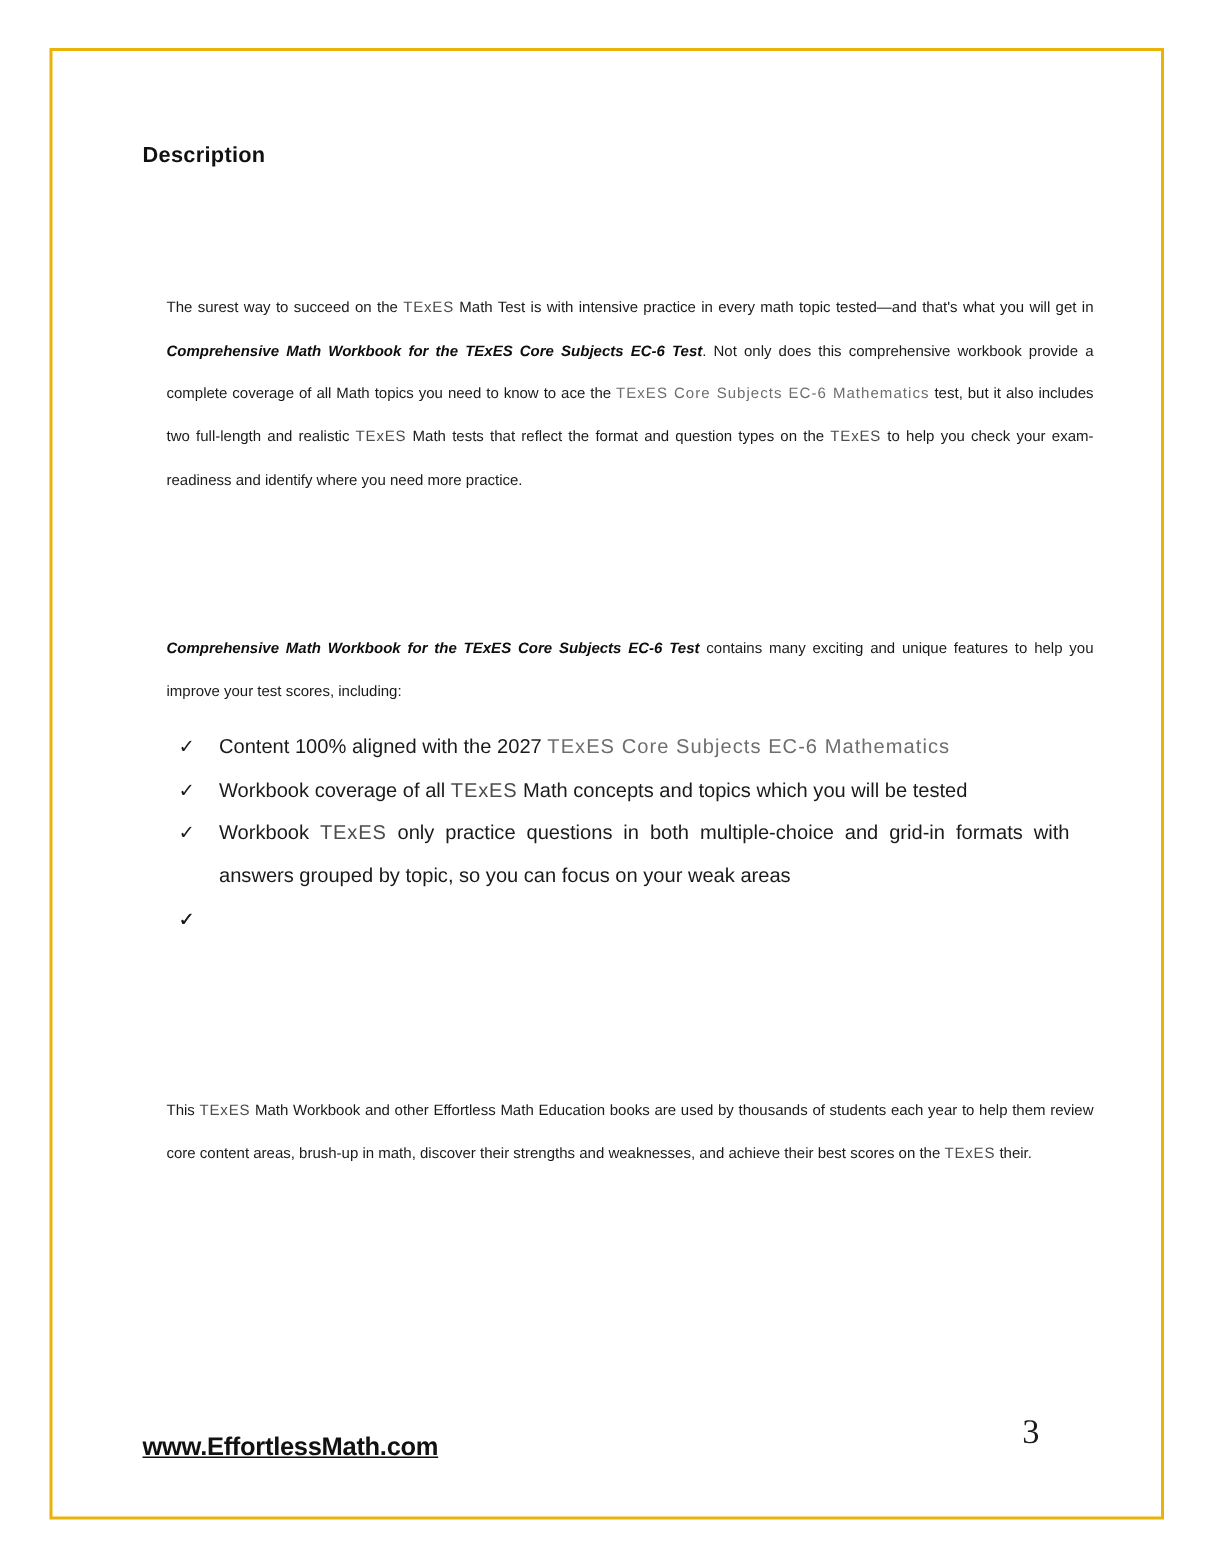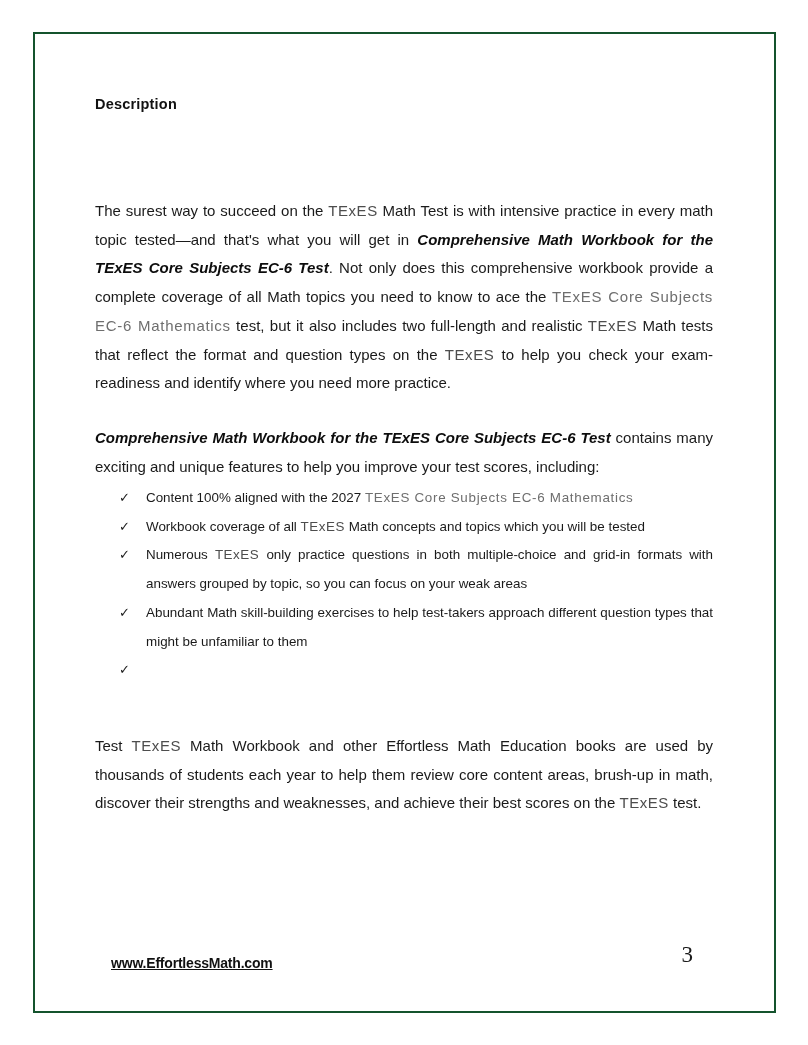"Description" .page-sheet { border: 2px solid #14532d -> 2px solid #eab308 }
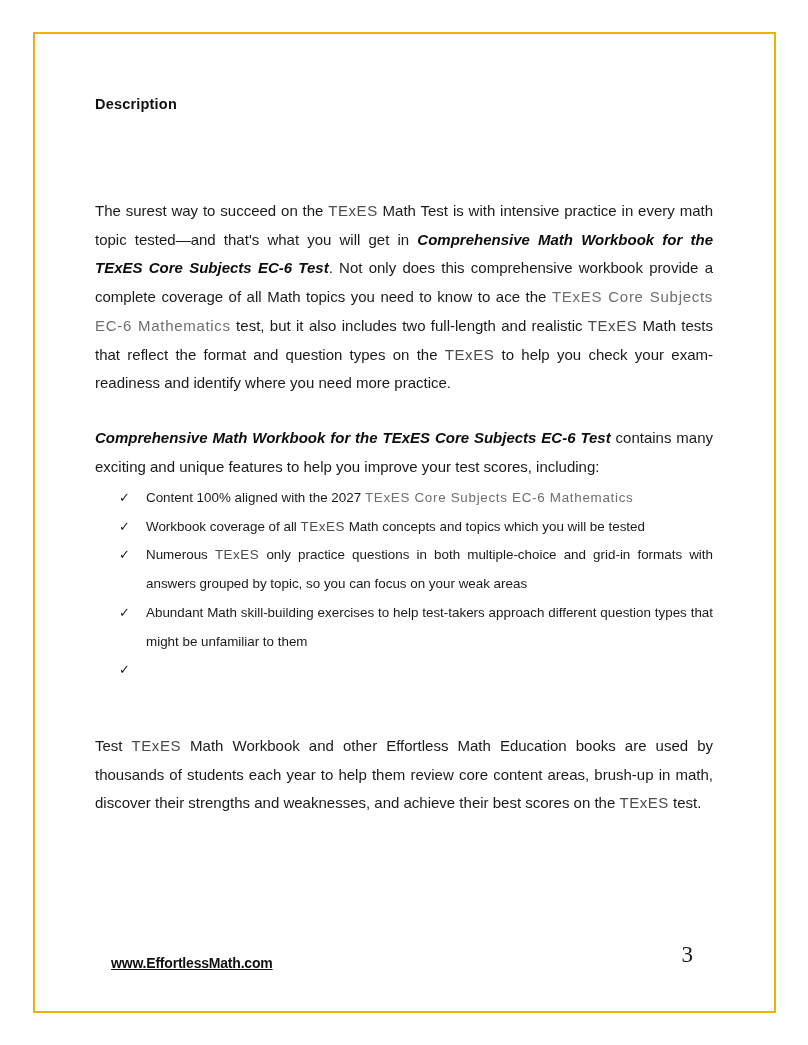"The surest way to succeed" .body-block { font-size: 15px -> 10px; left: 0 -> 16px }
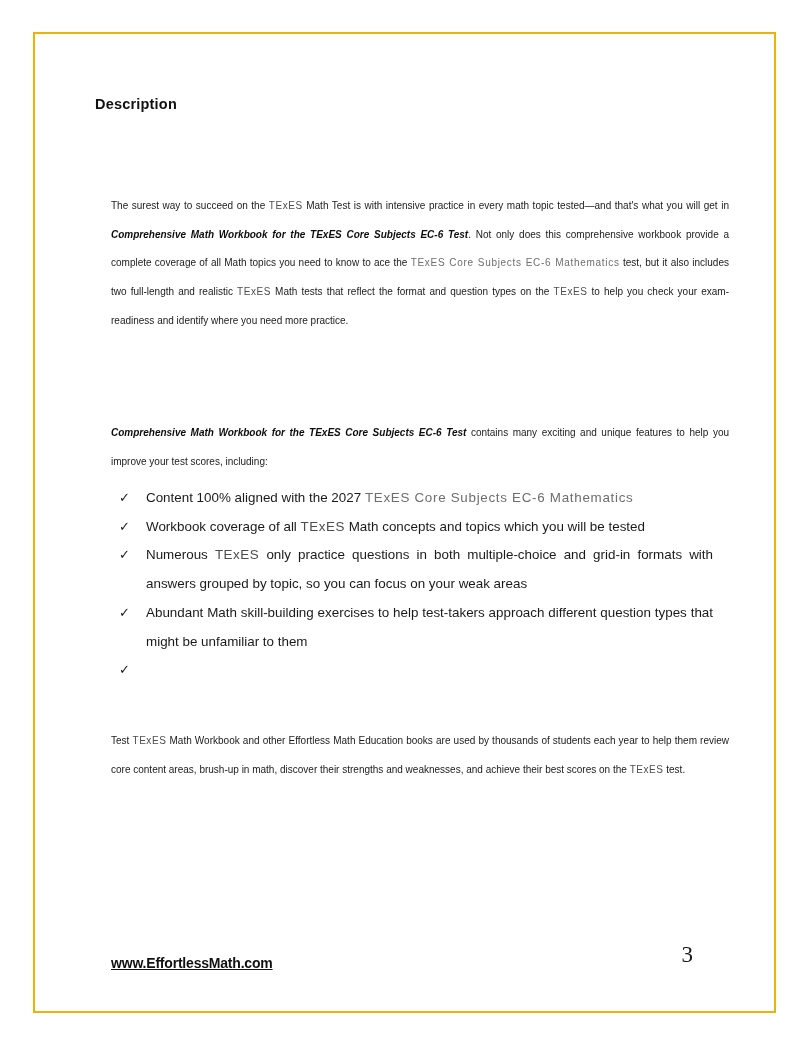"Numerous" span { text: Numerous -> Workbook }
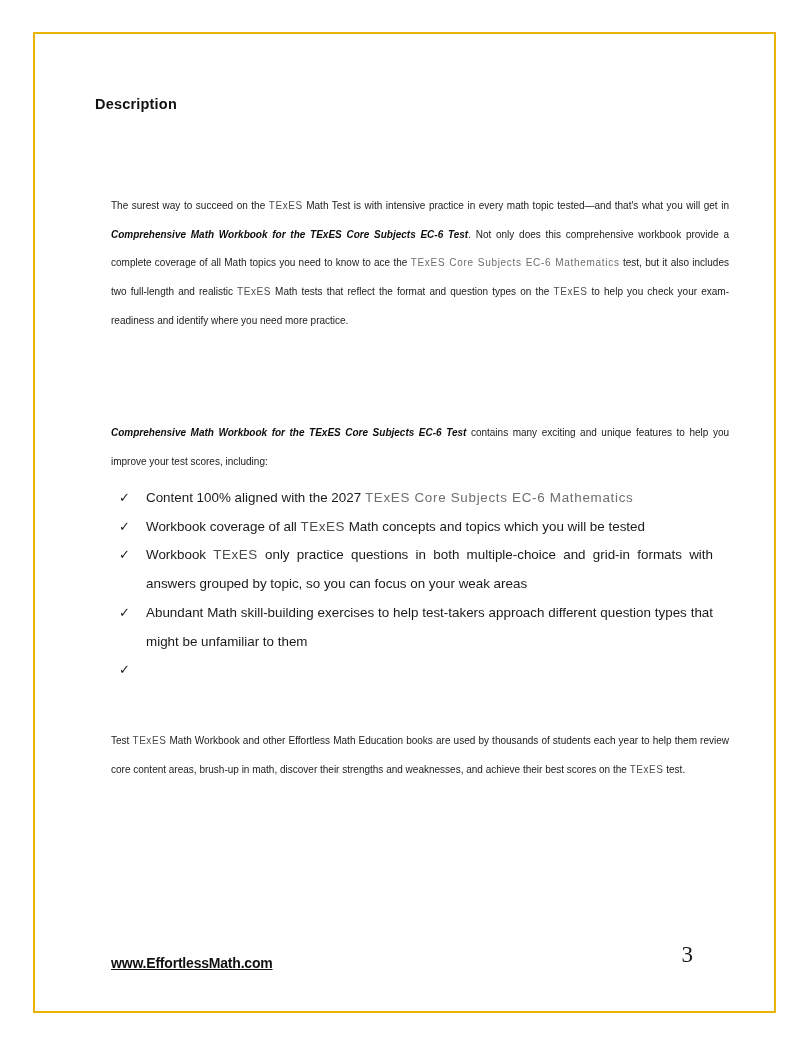"Abundant Math skill-building exercises" span { html: <span>Abundant Math skill-building exercises to help test-takers approach different question types that might be unfamiliar to them</span> -> none }
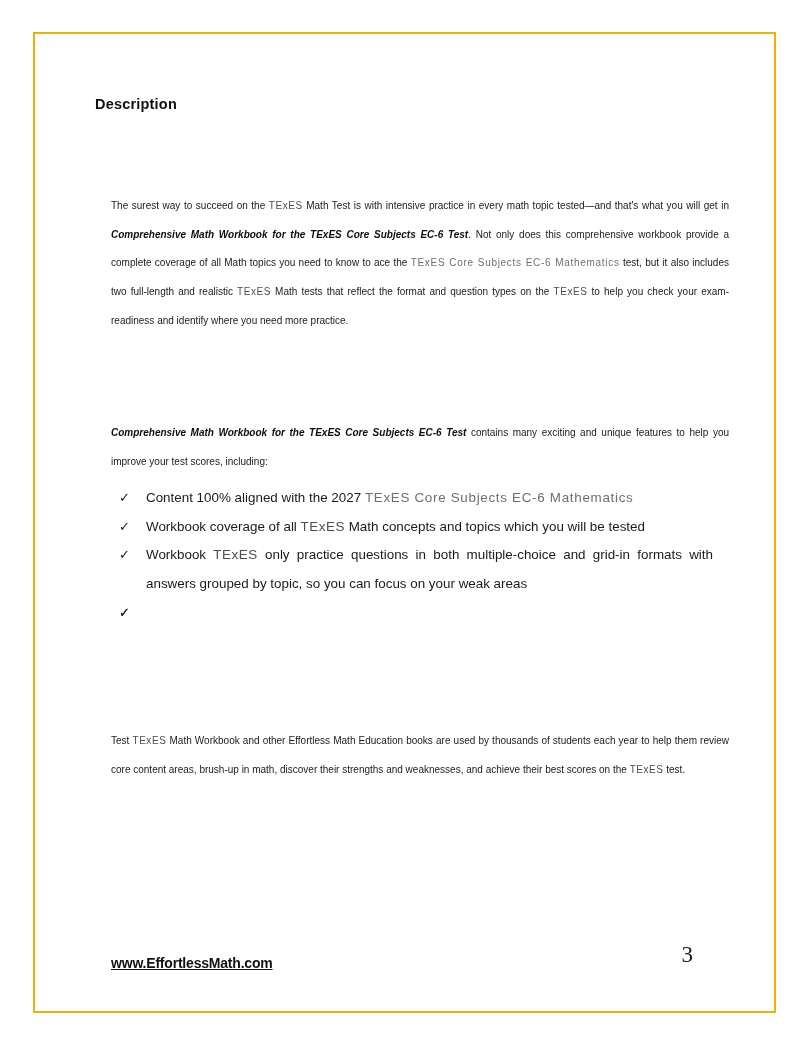"Test" span { text: Test -> This }
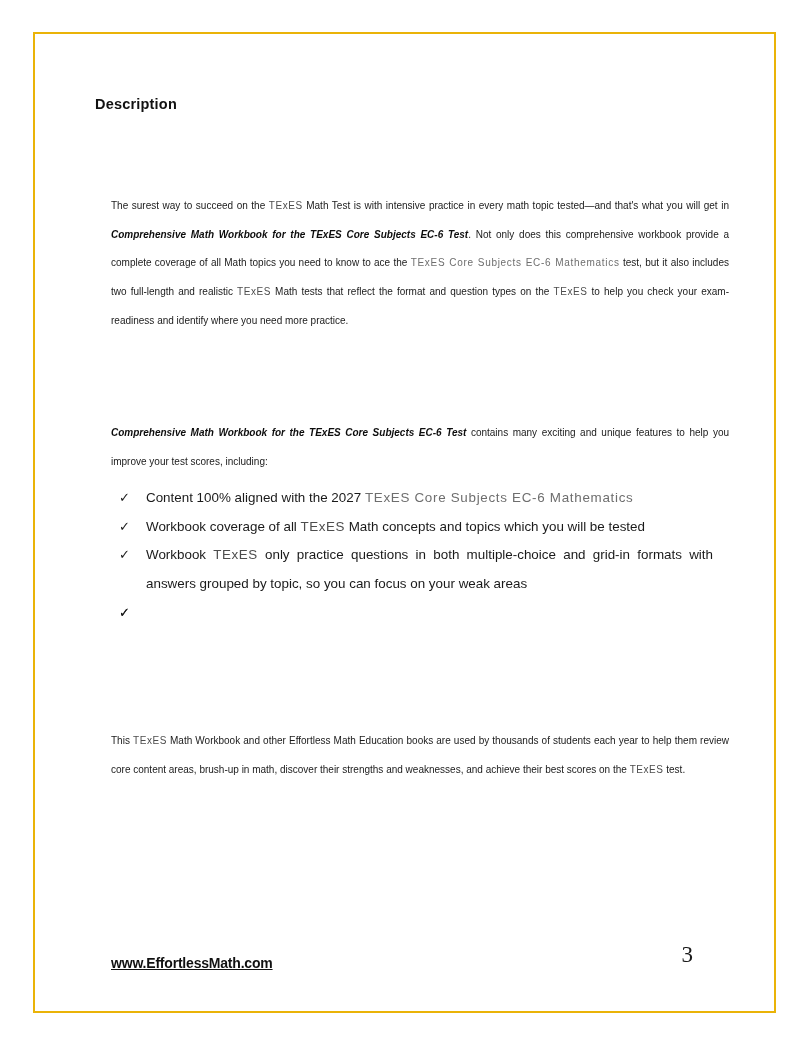"test." span { text: test -> their }
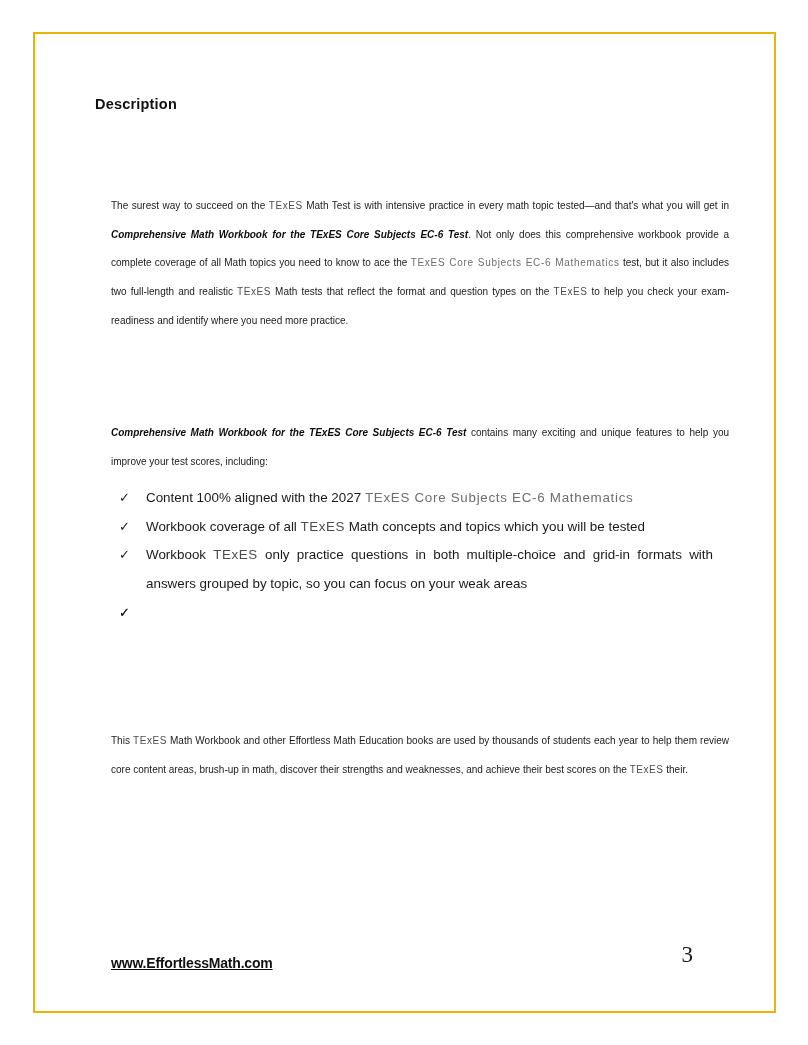"www.EffortlessMath.com" .footer-url { font-size: 14px -> 17px; left: 16px -> 0 }
